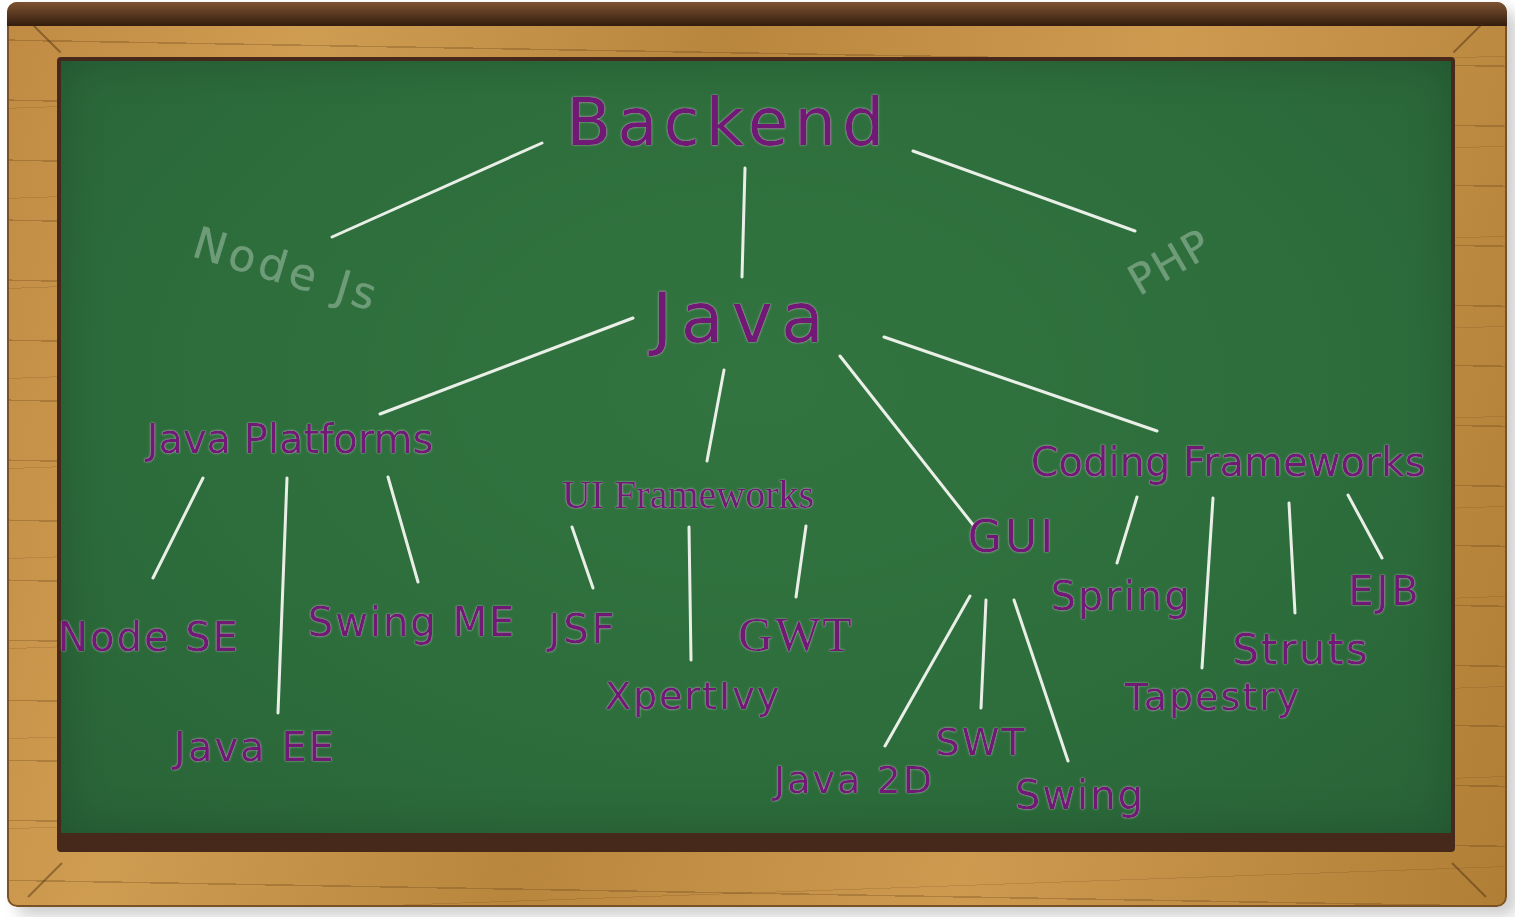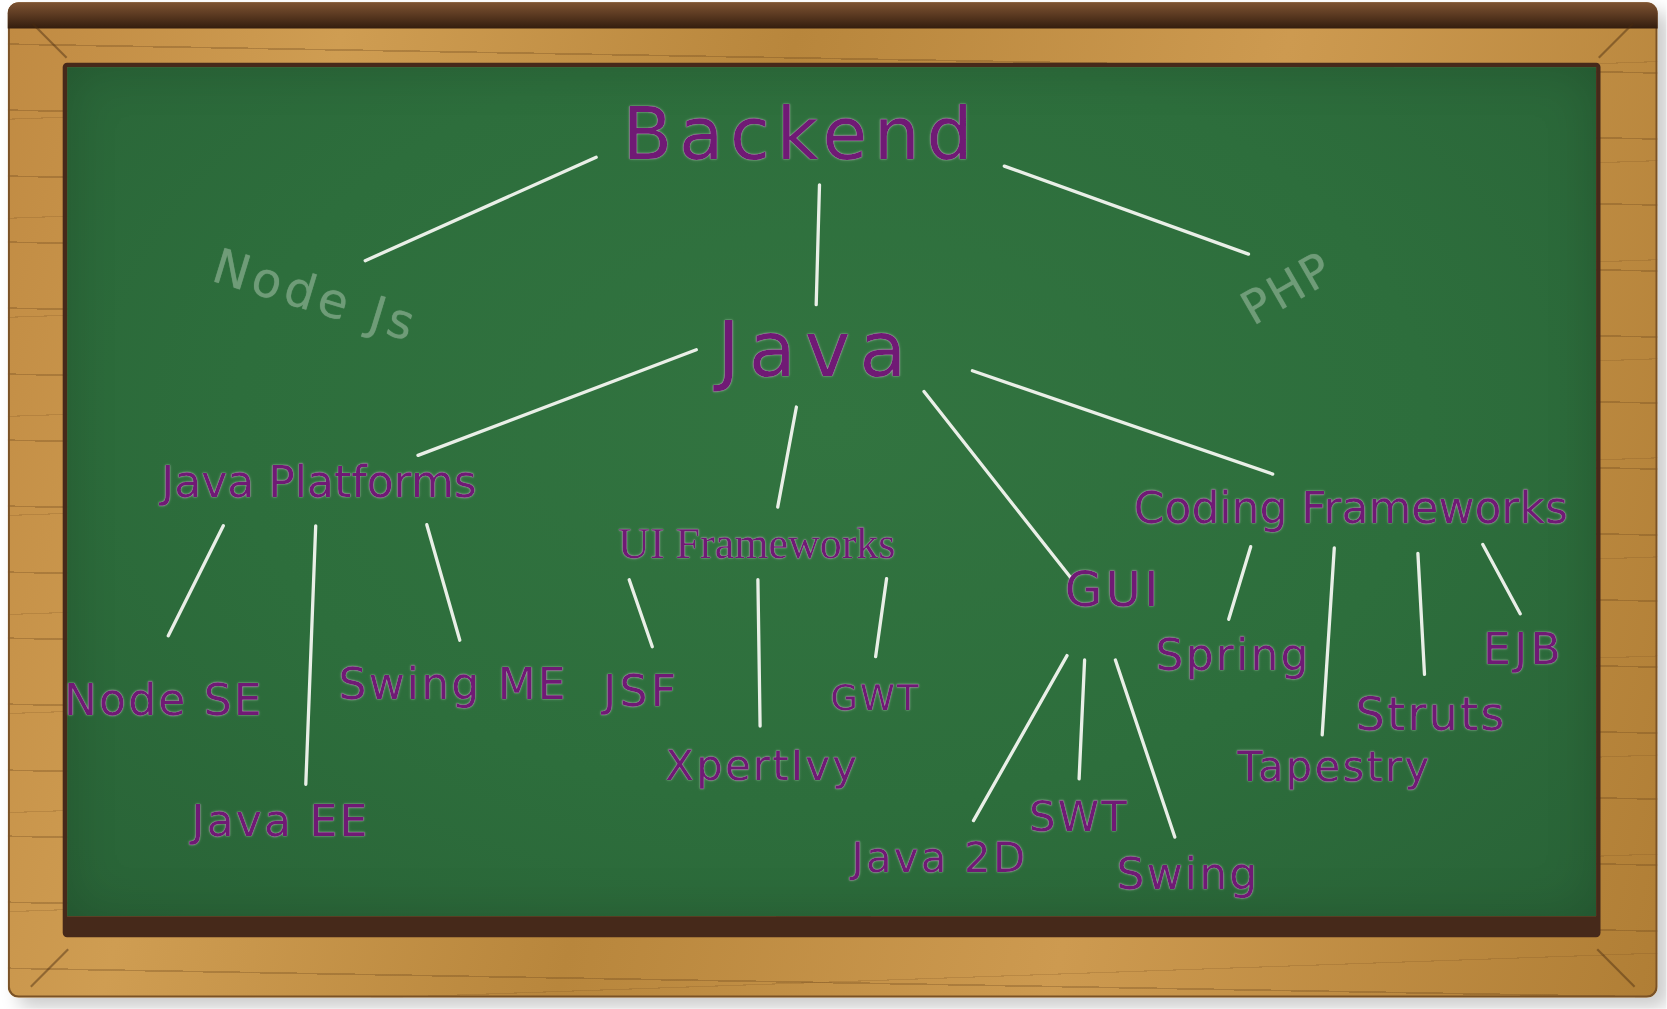"GWT" div.node { font-family: none -> Liberation Serif, serif; font-size: 32px -> 48px }
